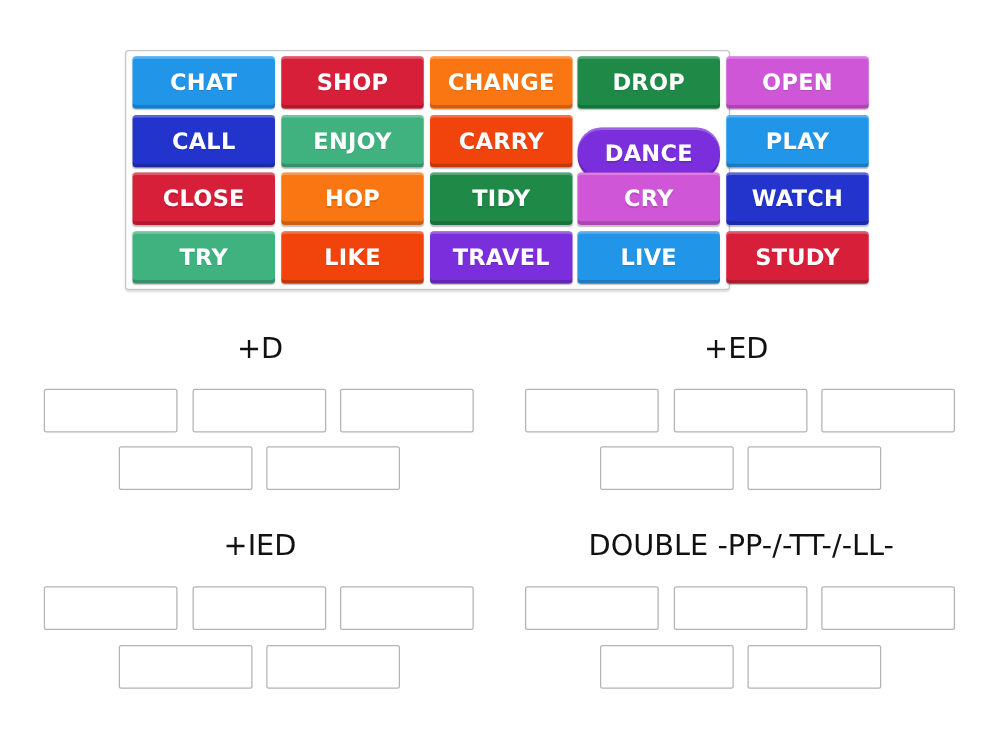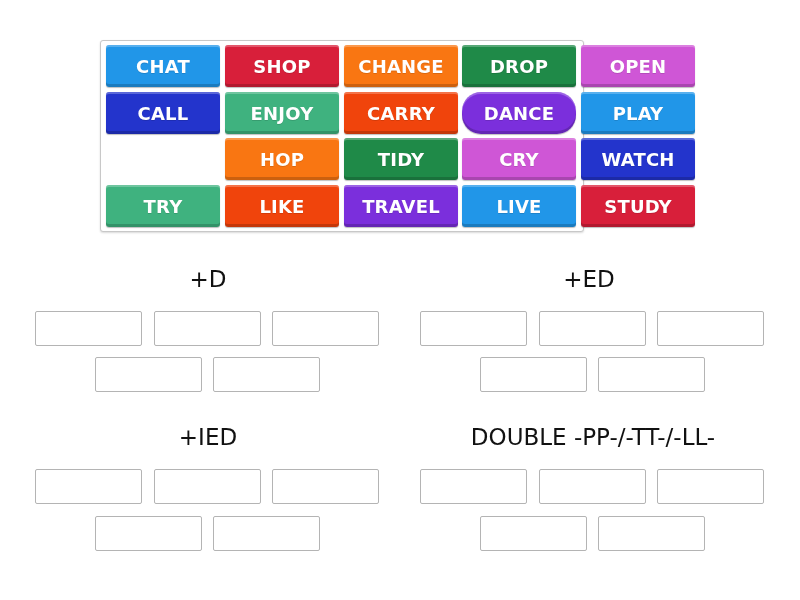"DANCE" div.tile { top: 51px -> 61px }
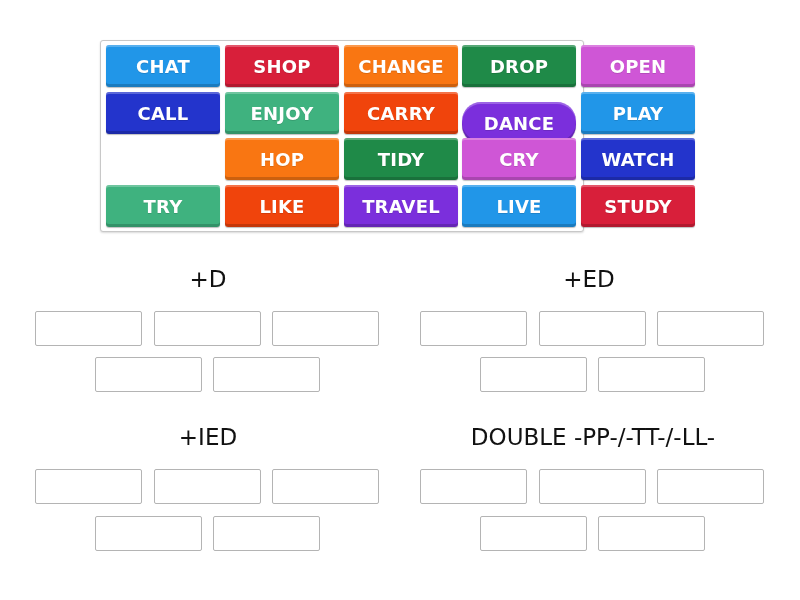"CLOSE" div.tile { html: none -> <div>CLOSE</div> }
